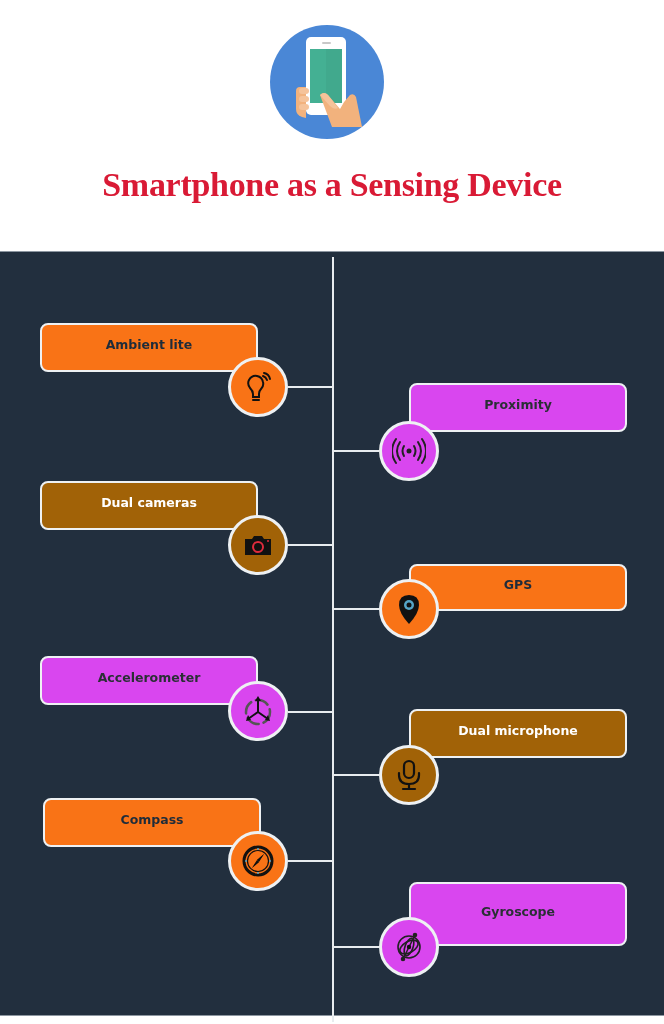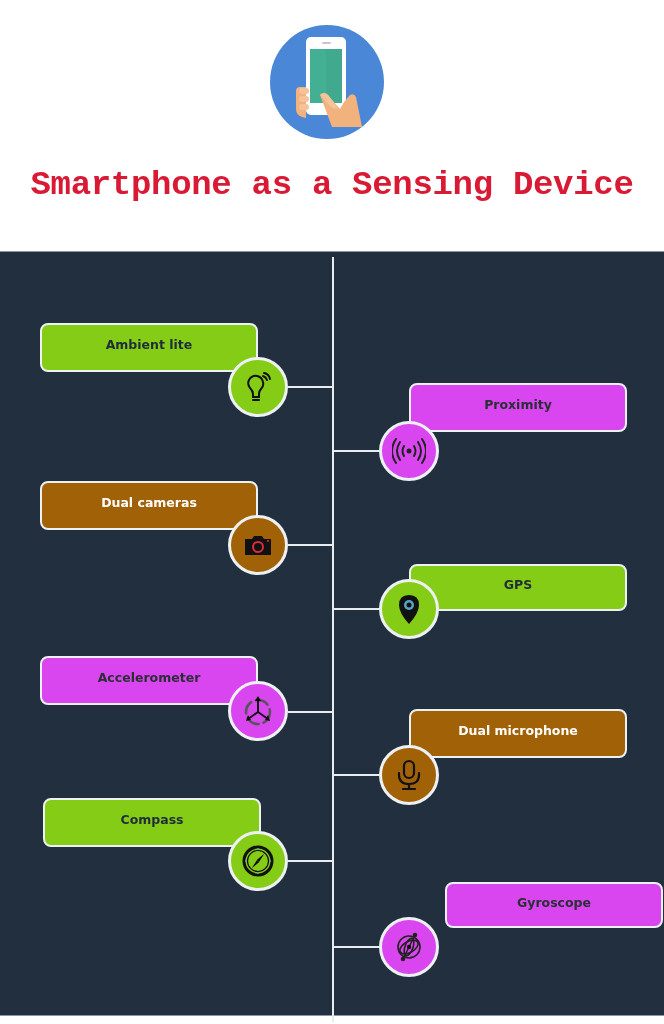"Smartphone as a Sensing Device" .title { font-family: Liberation Mono, monospace -> Liberation Serif, serif }
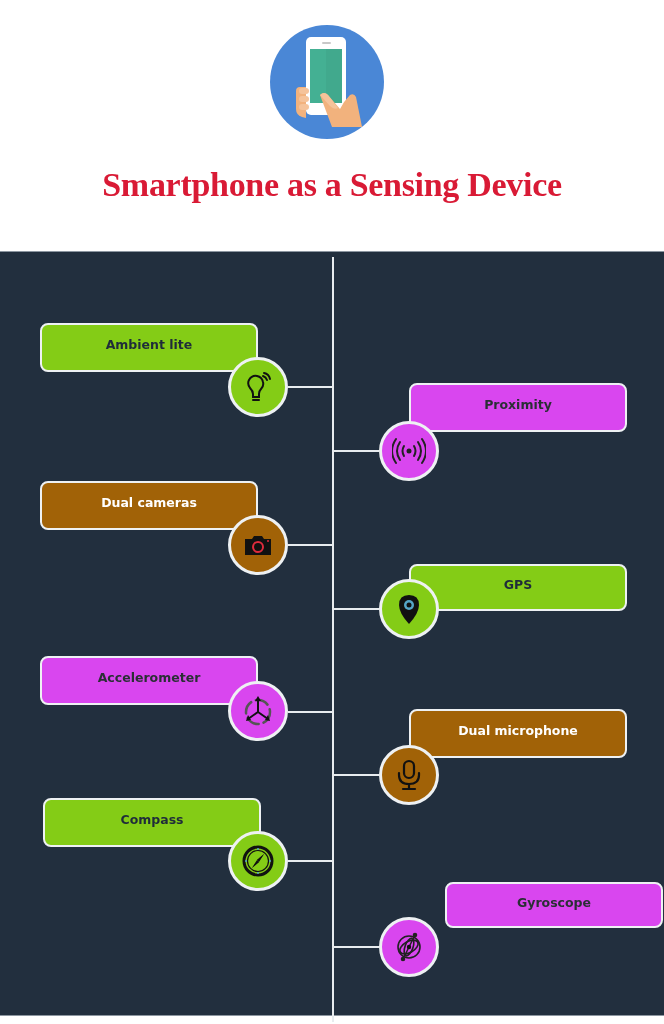"Ambient lite" .c-blue { background: #84cc16 -> #f97316 }
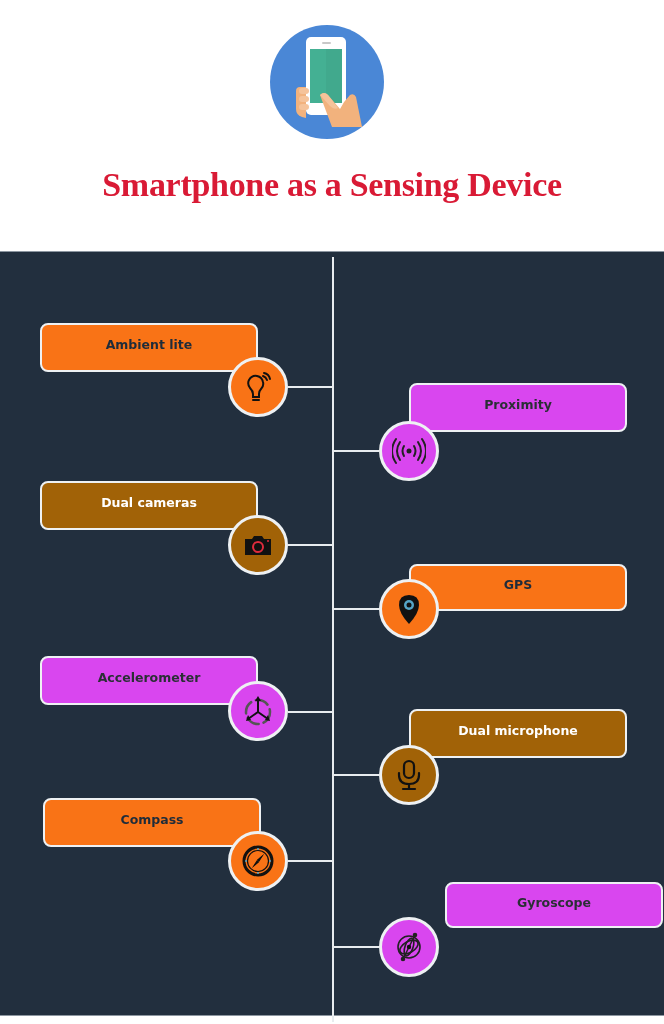"Gyroscope" div.box { height: 46px -> 64px; margin-left: 36px -> none }
